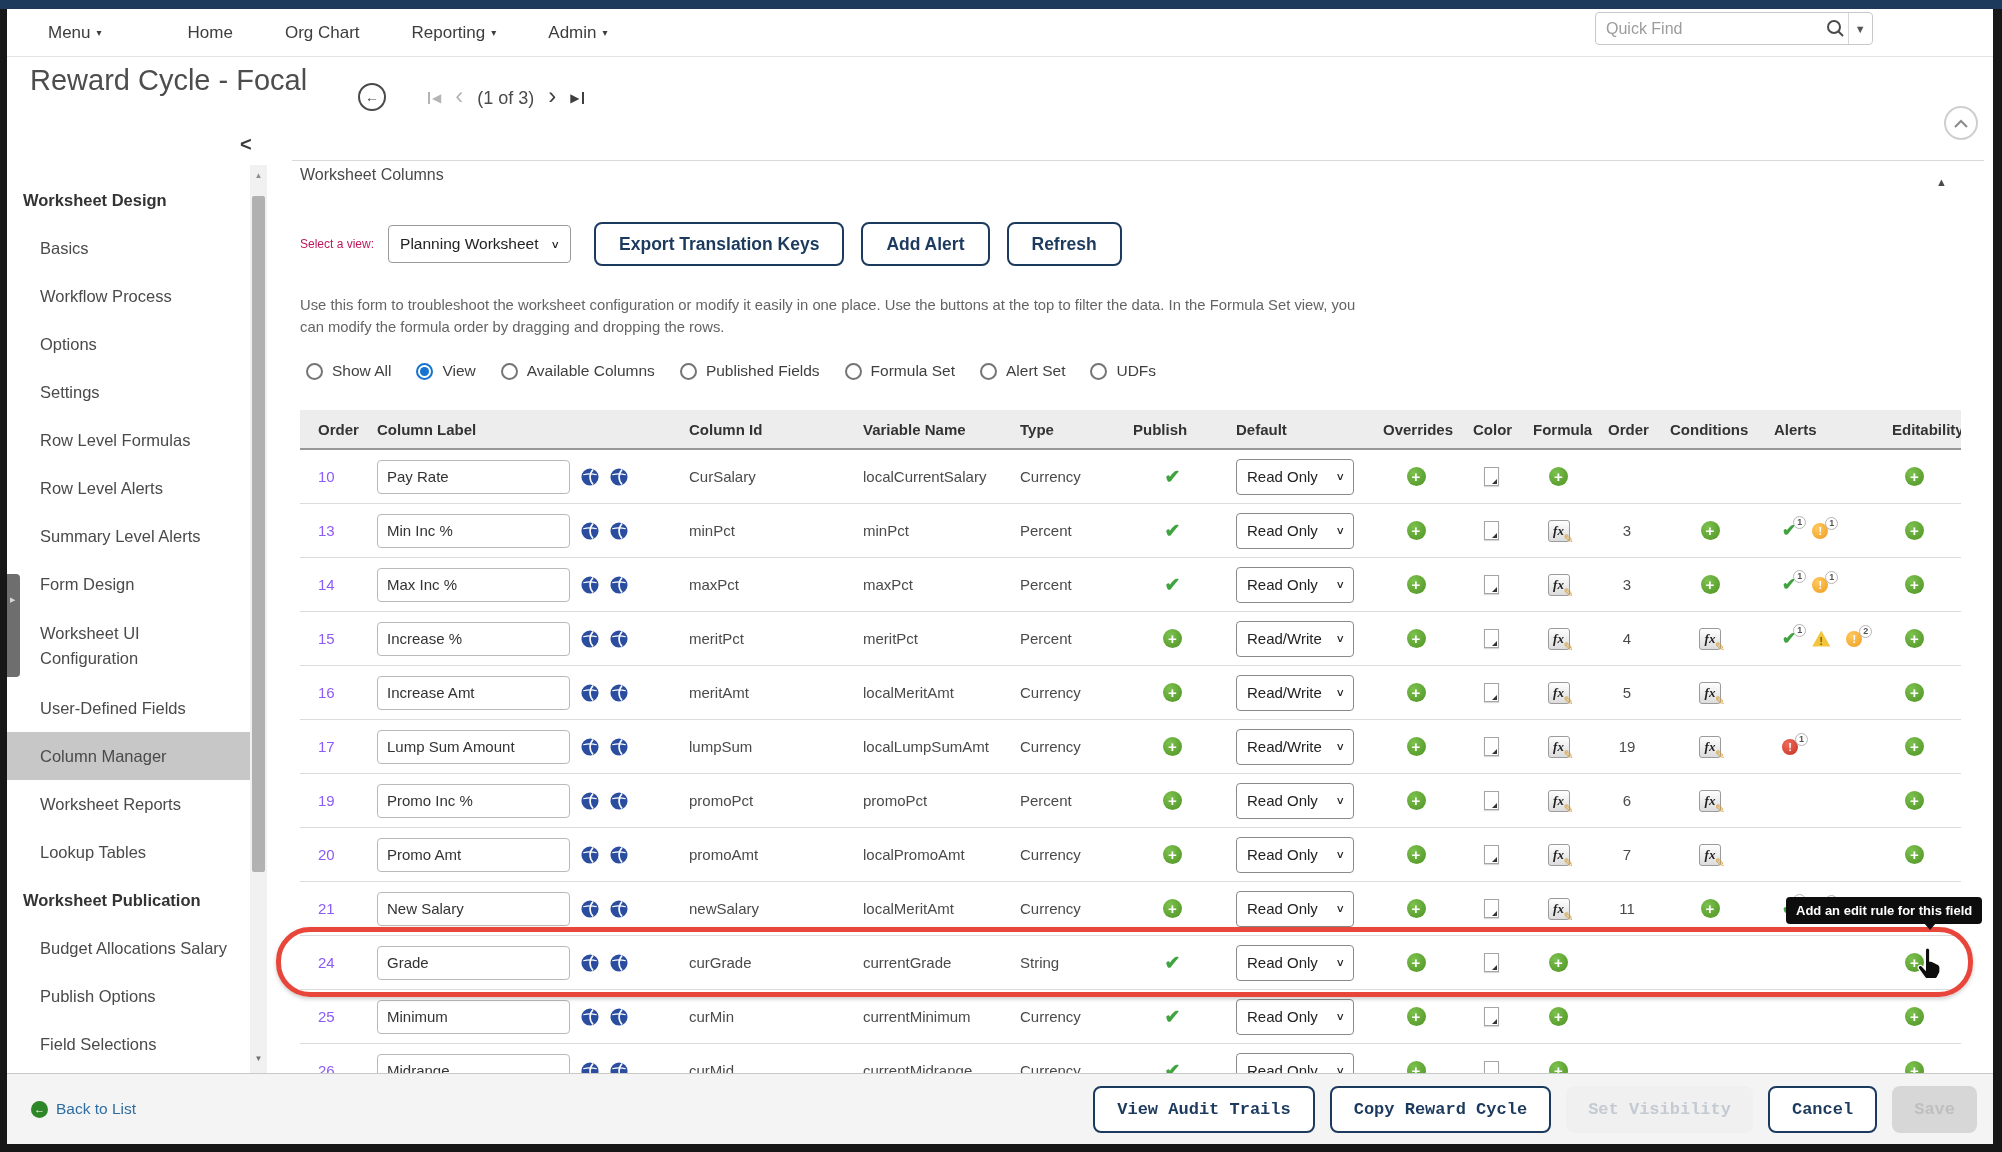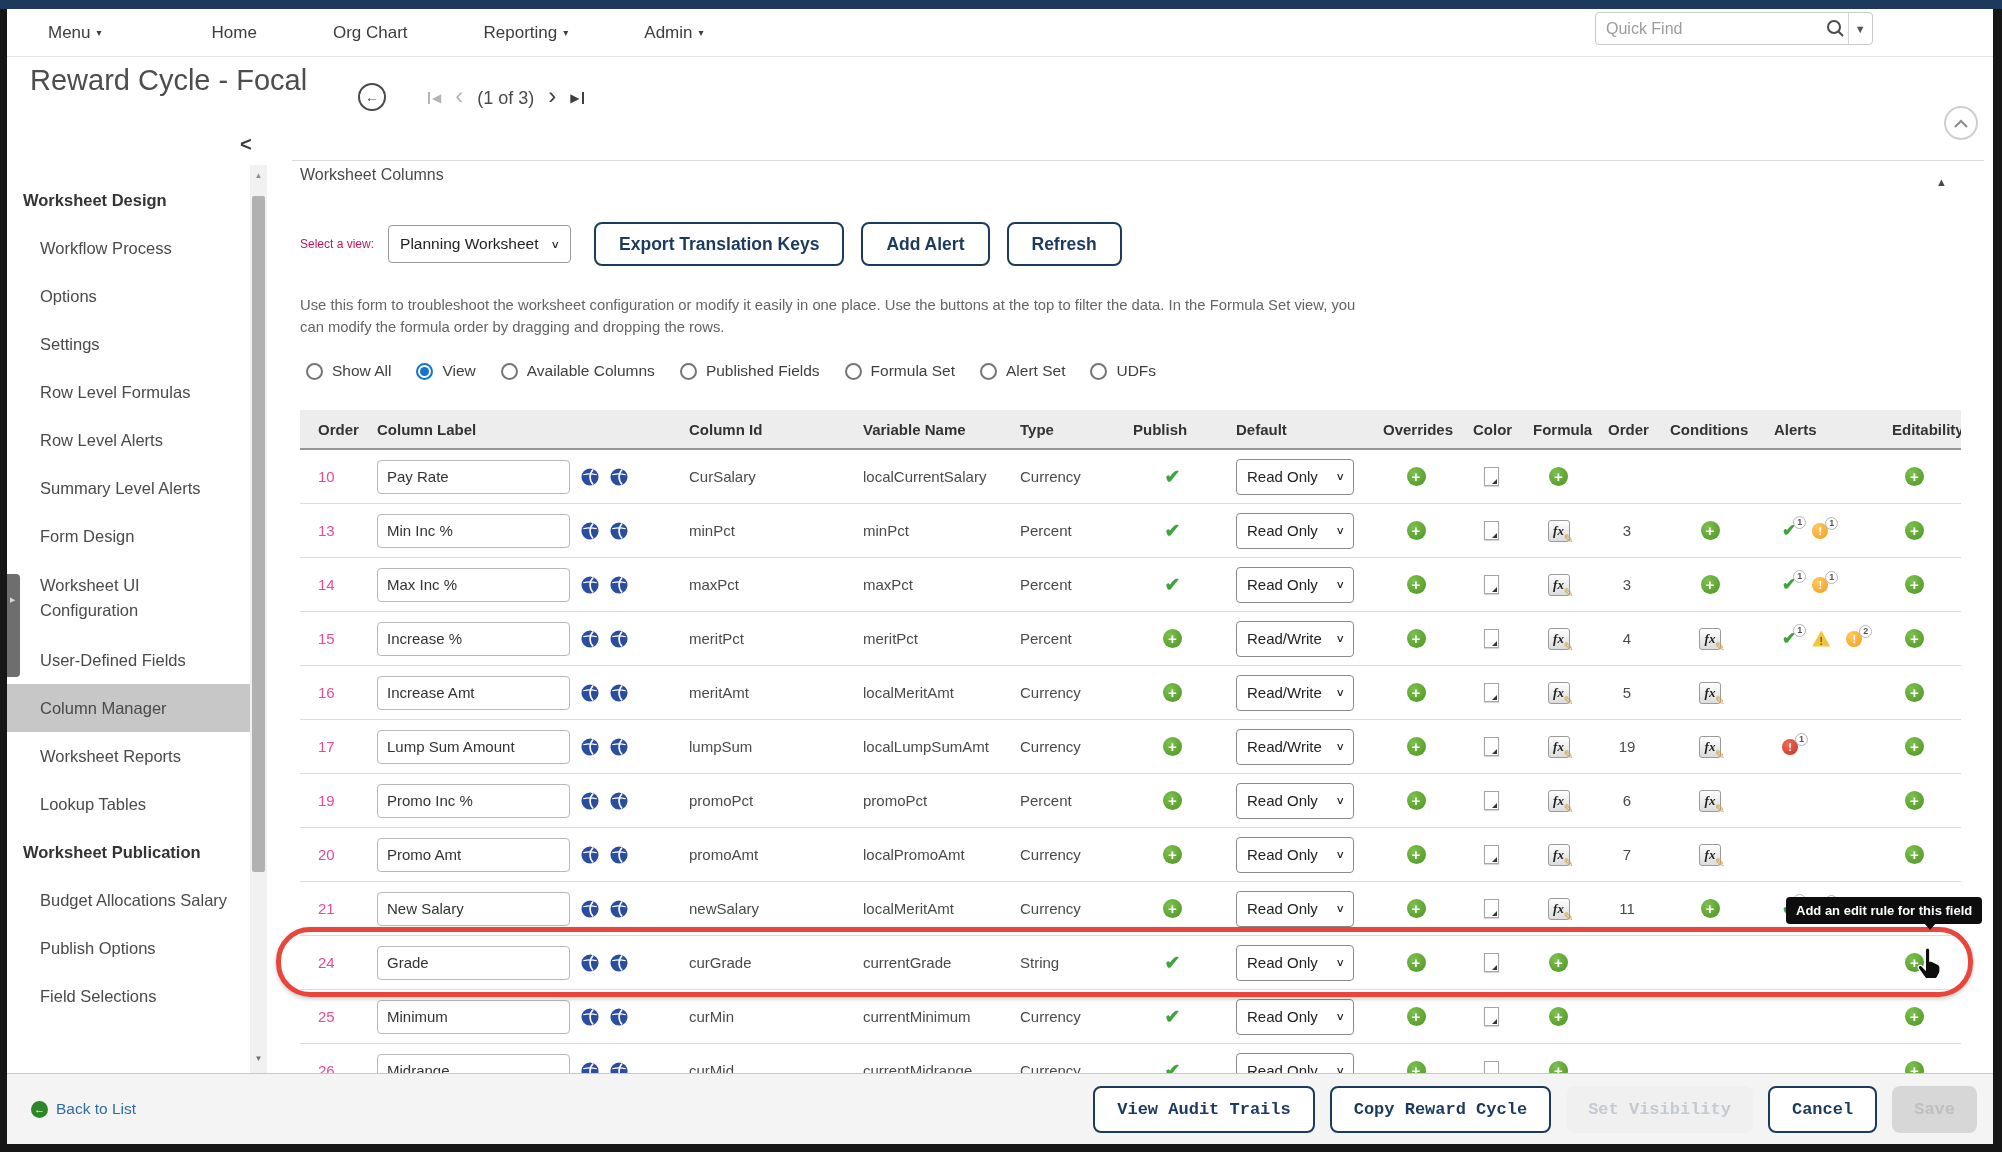"Menu" #nav-items { gap: 76px -> 52px }
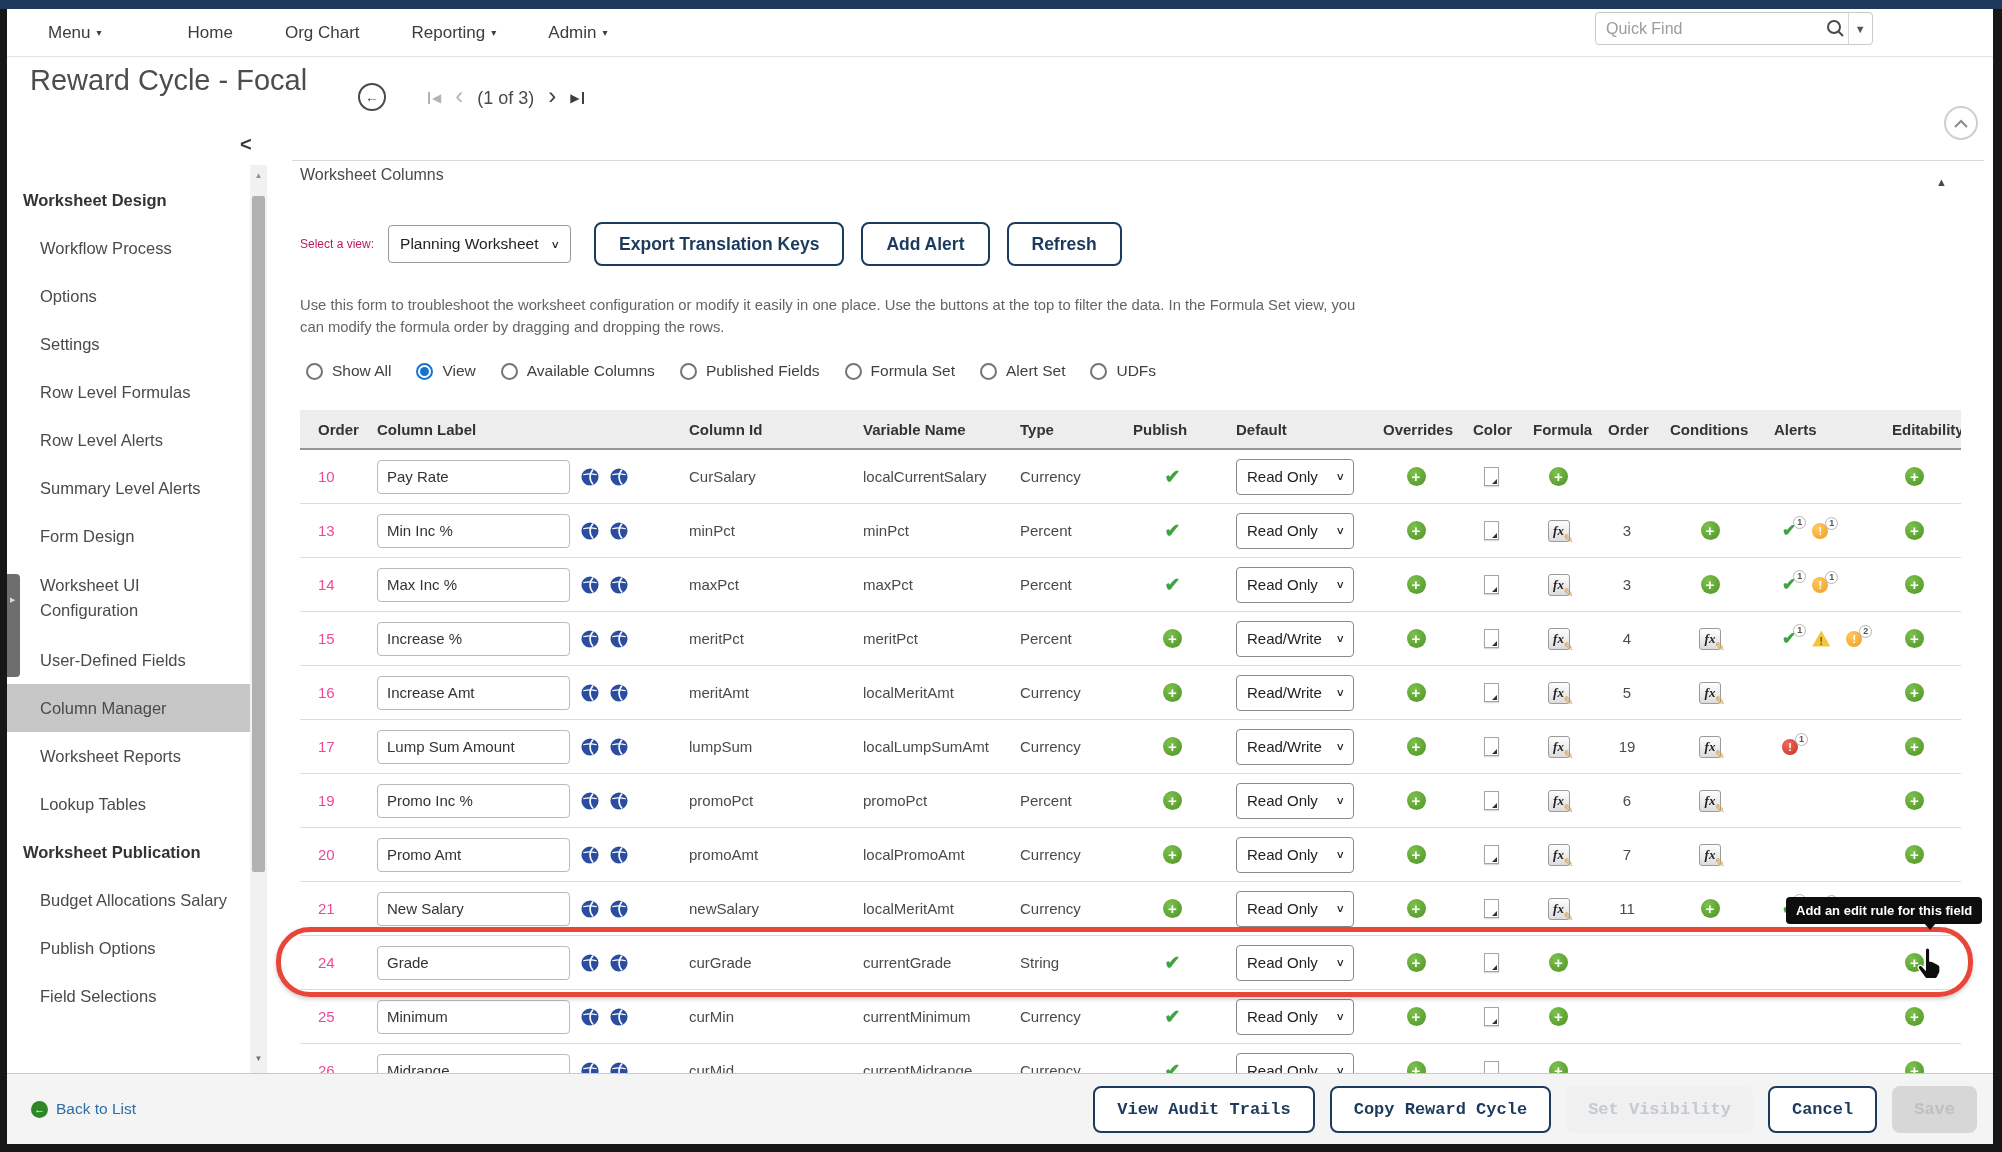"Basics" div.side-row { html: none -> <div> <span>Basics</span> </div> }
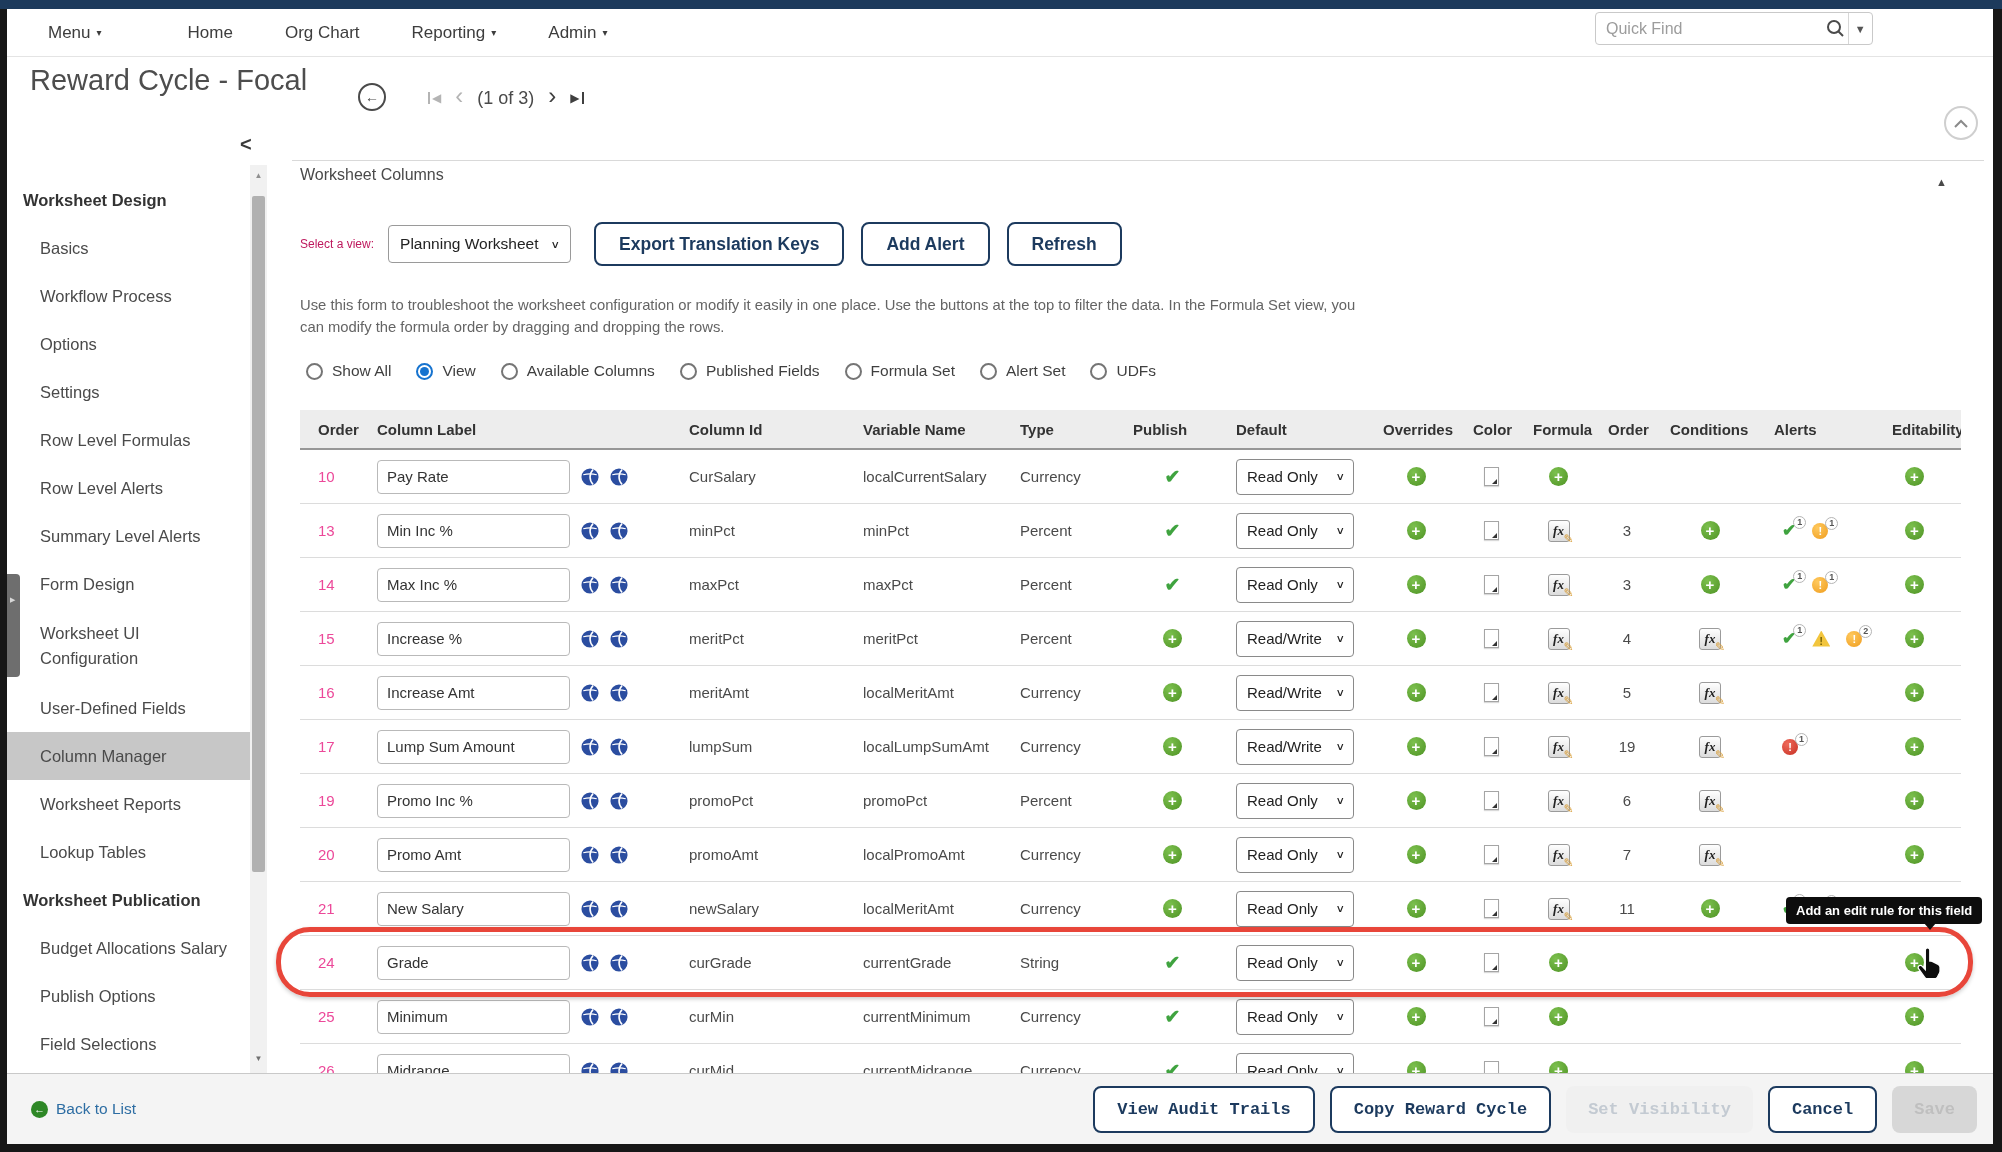"10" .c-order { color: #ec4899 -> #8b5cf6 }
